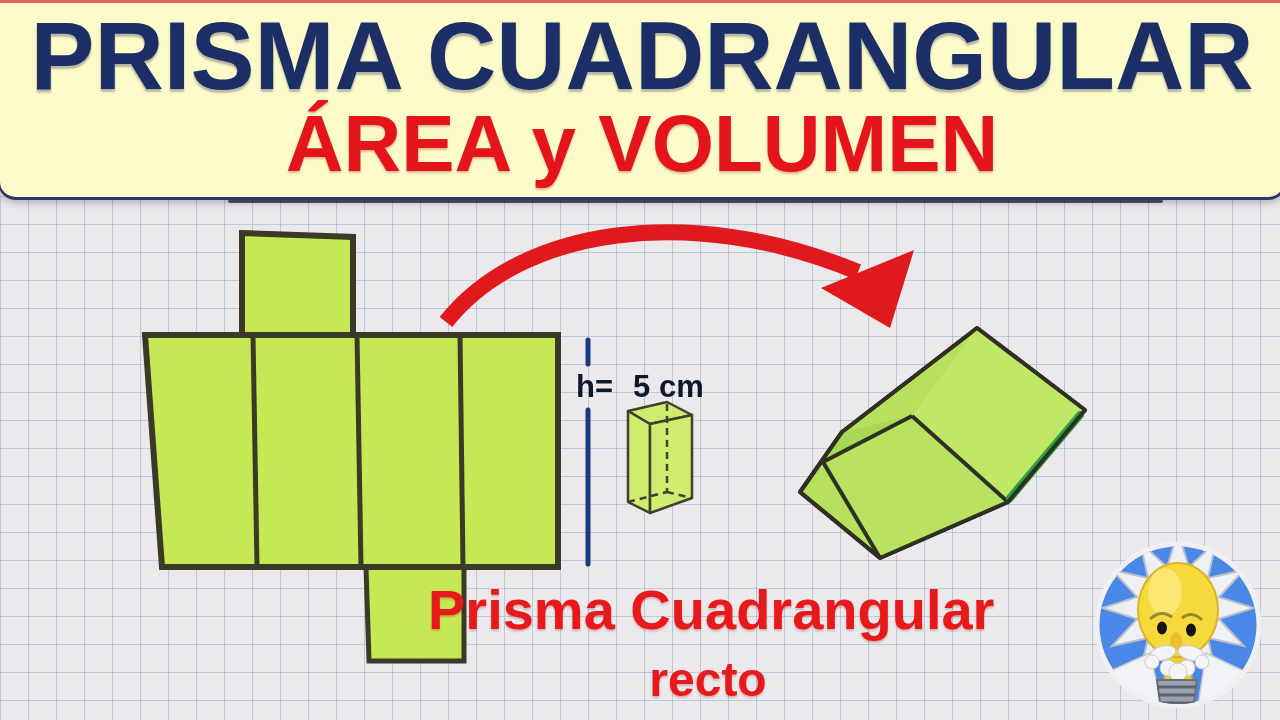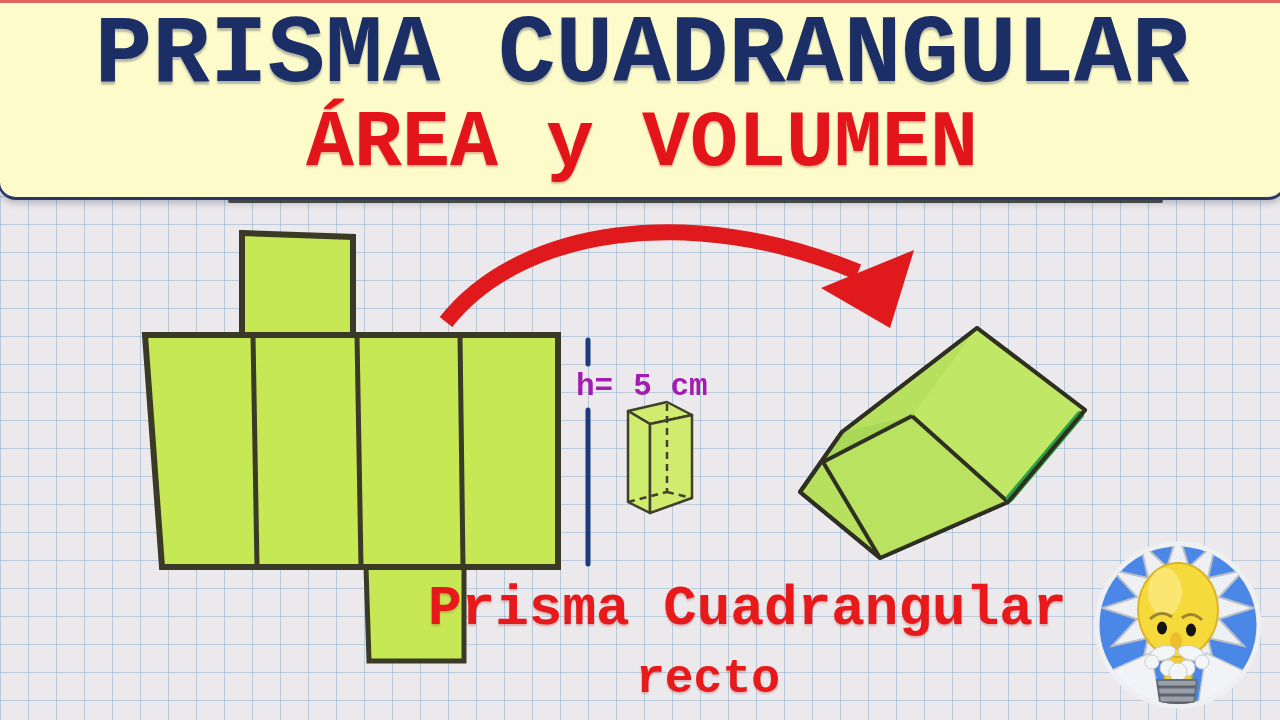"PRISMA CUADRANGULAR" #stage { font-family: Liberation Mono, monospace -> Liberation Sans, sans-serif }
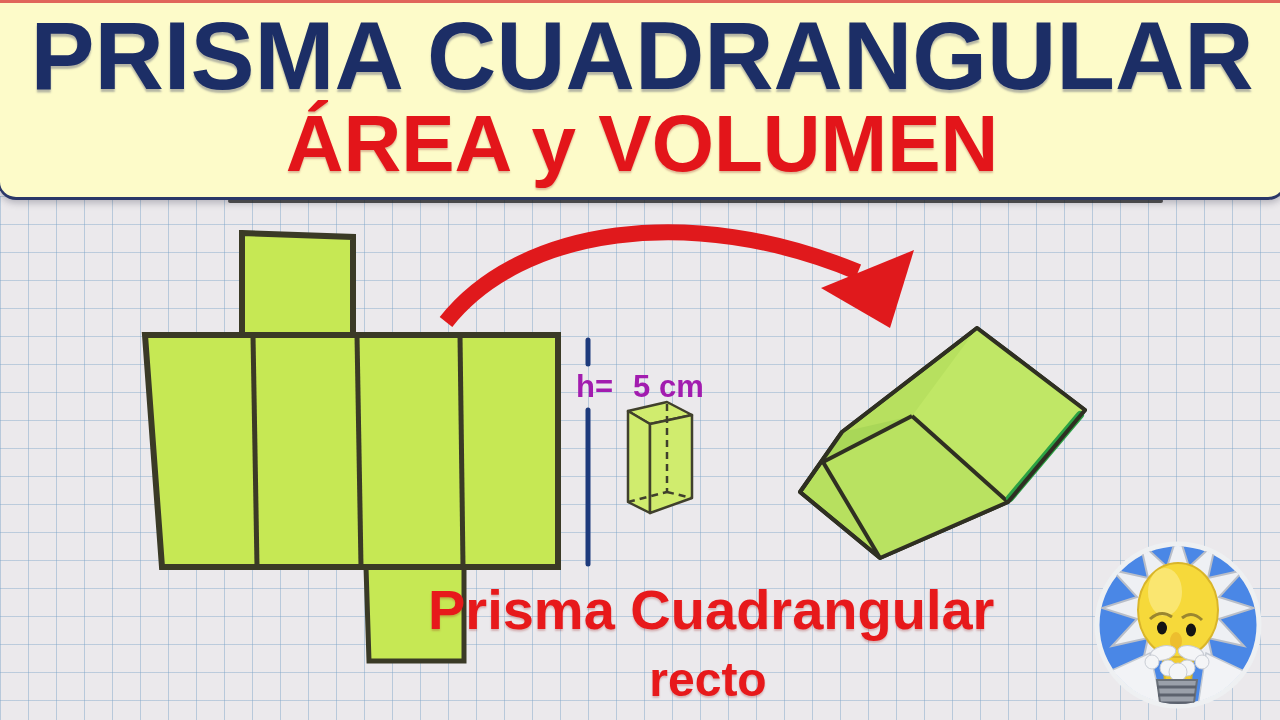"h= 5 cm" .navy-label { color: #a21caf -> #0f172a }
